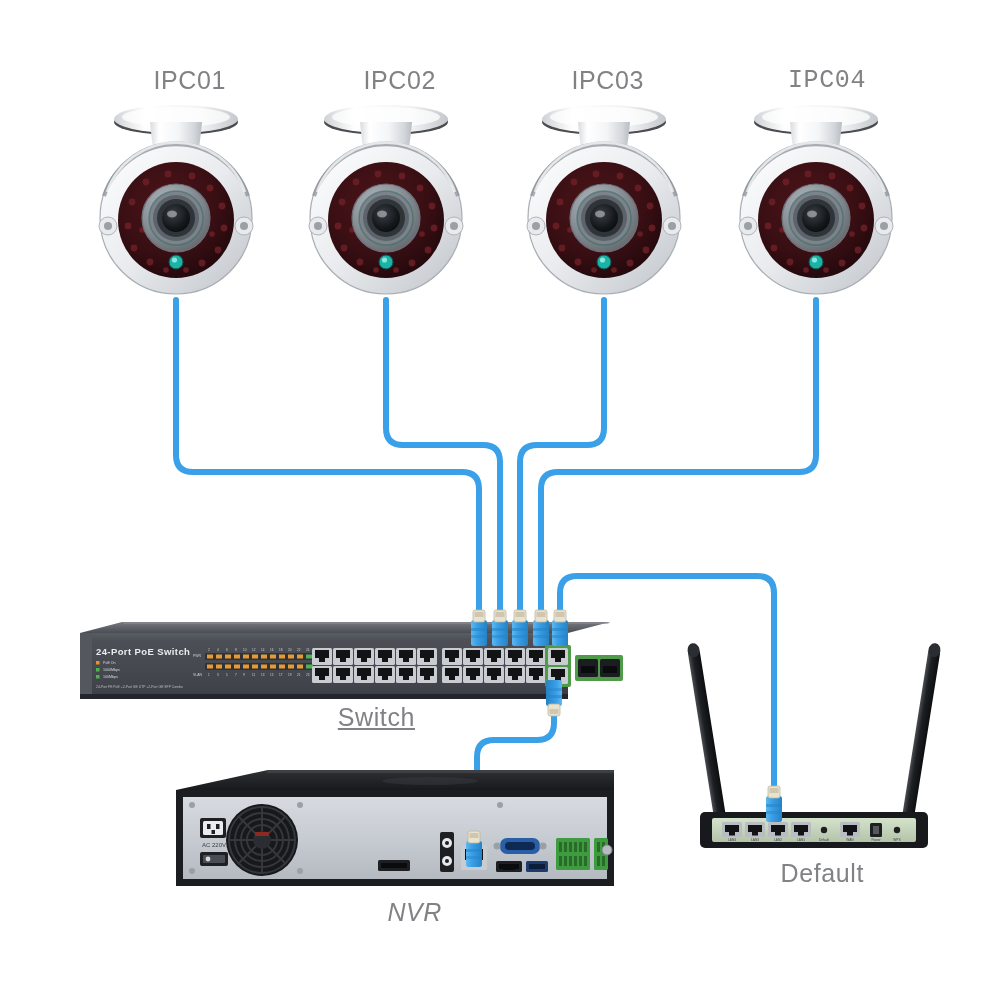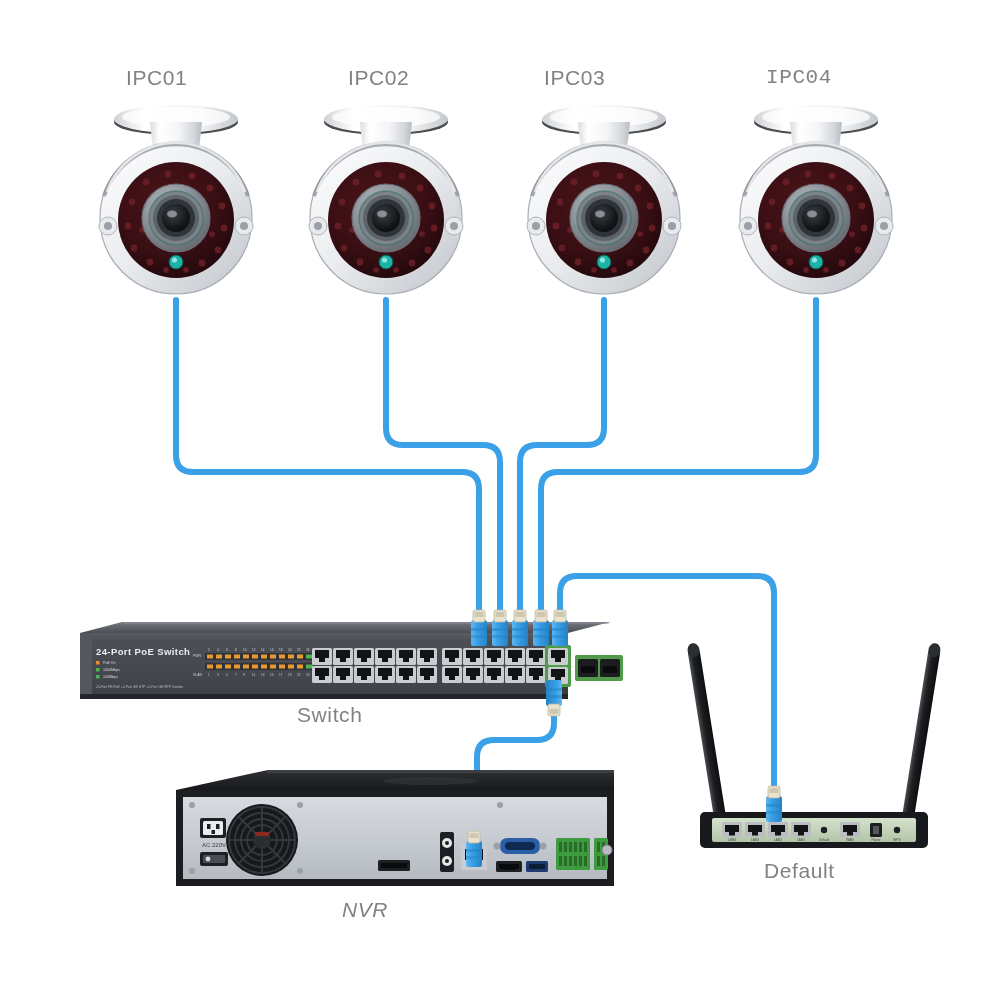"IPC01" .label { font-size: 21px -> 25px; text-align: left -> right }
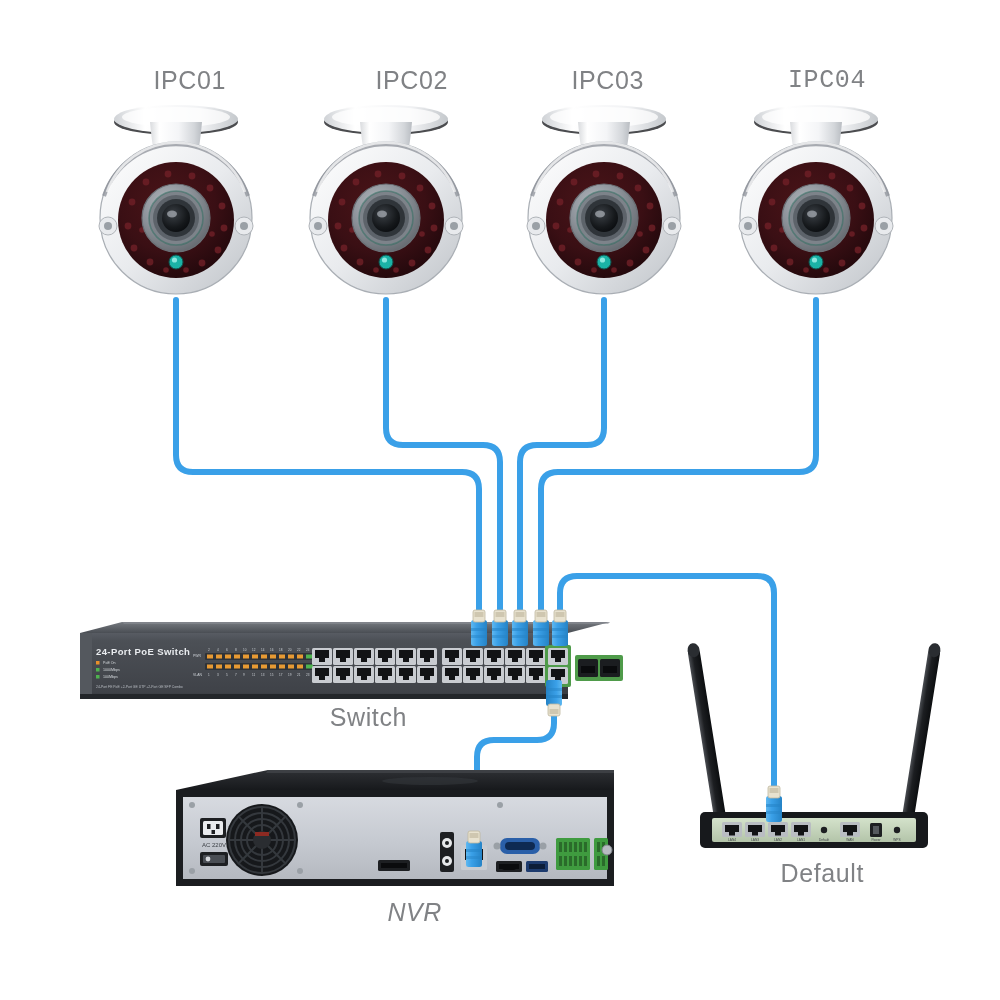"IPC02" div.label { left: 348px -> 336px }
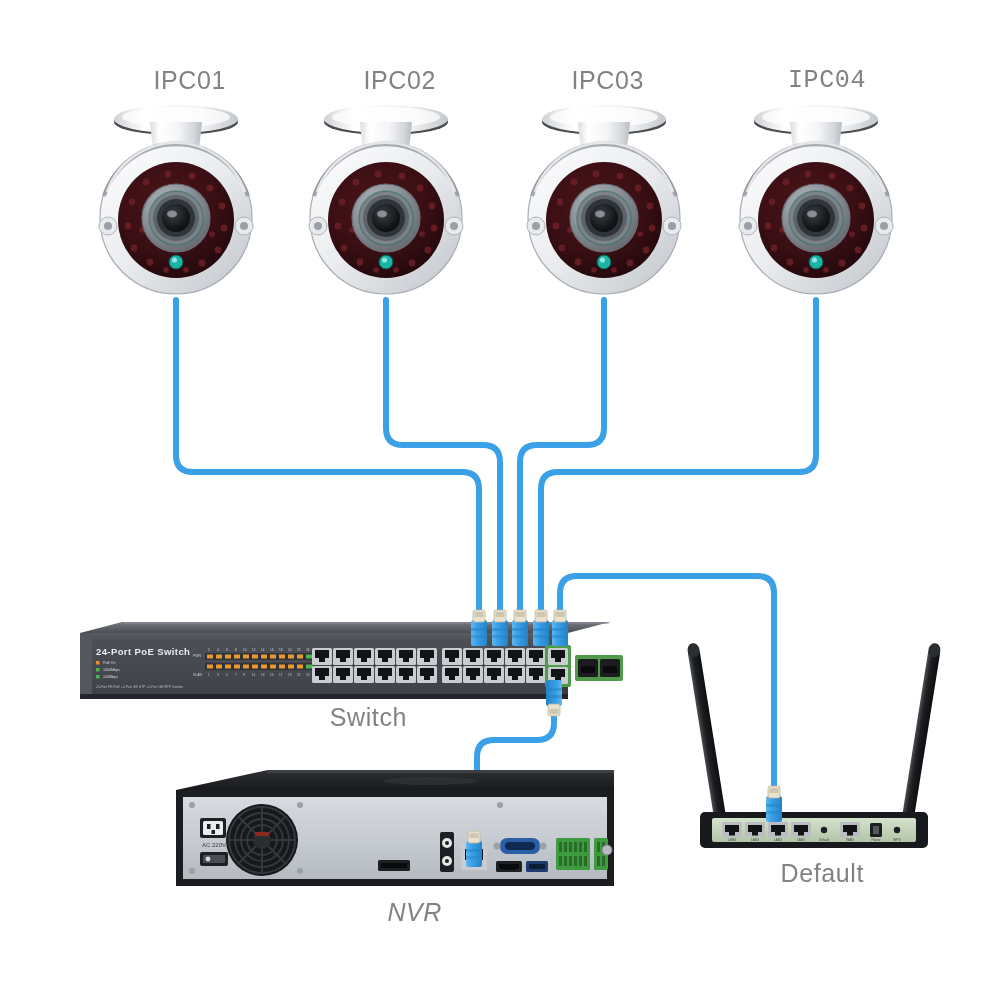"Switch" div.label { left: 297px -> 305px; text-decoration: none -> underline }
